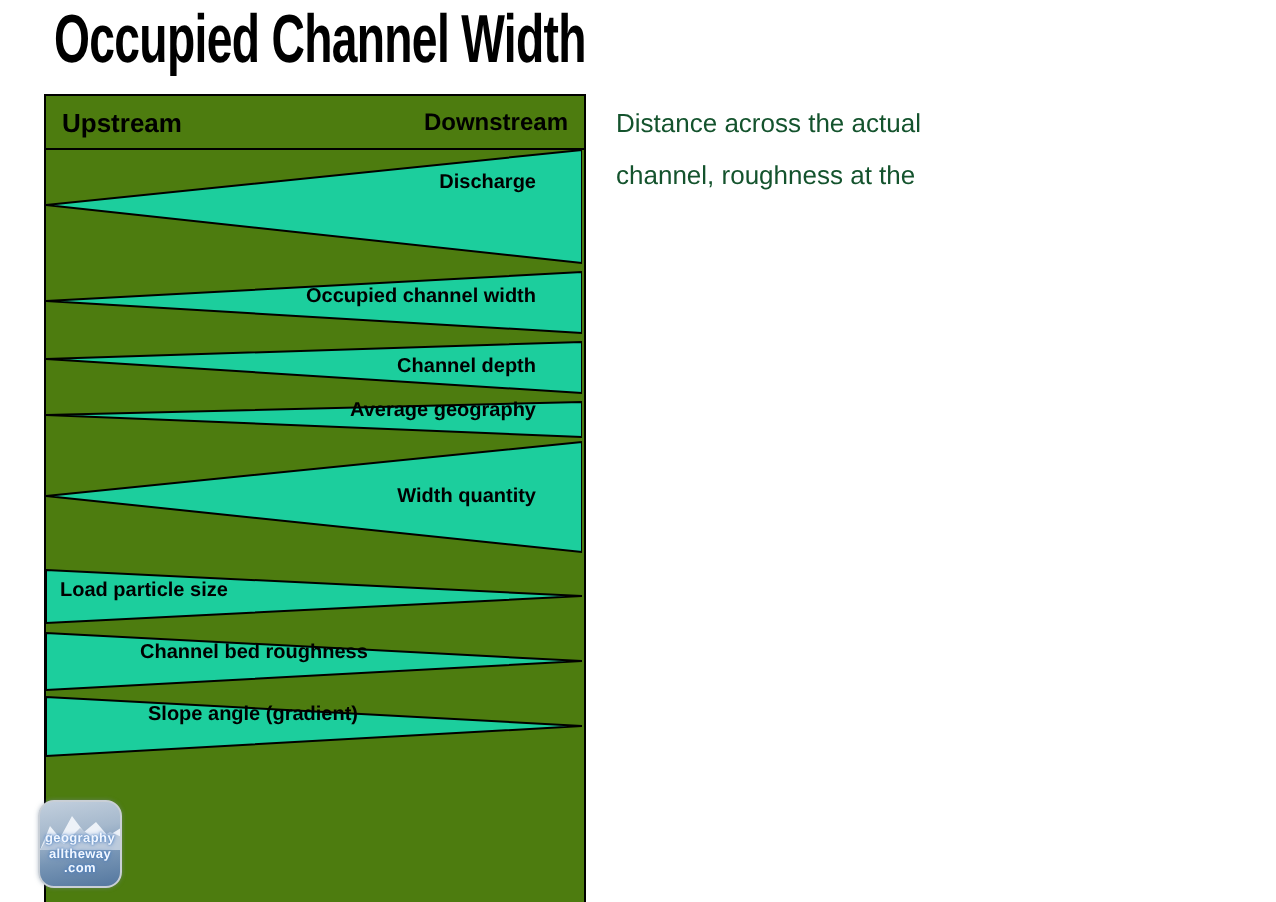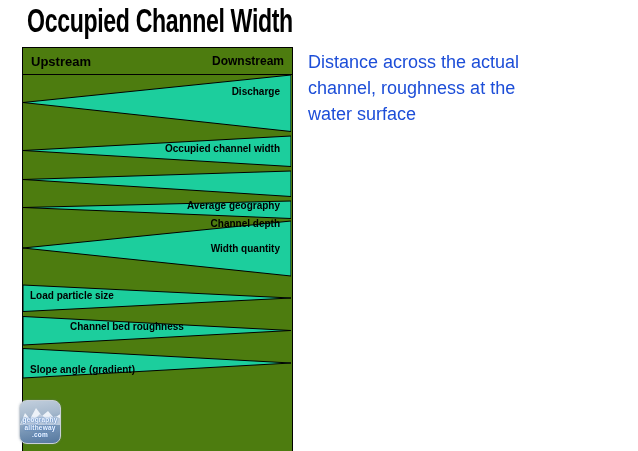"Distance across the actual" .annotation { color: #1d4ed8 -> #14532d; font-size: 18px -> 13px }
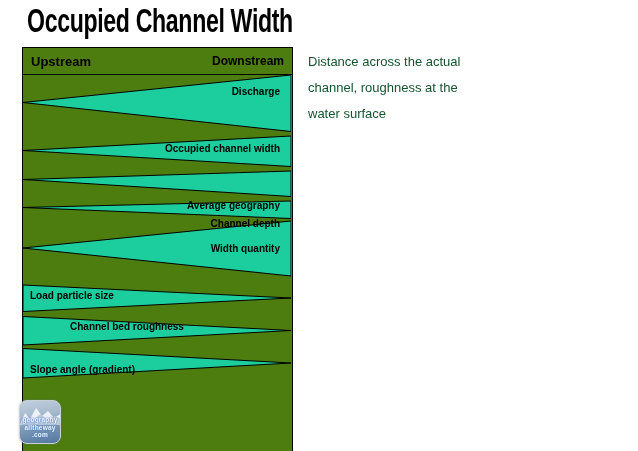"Discharge" .fr { right: 12px -> 24px }
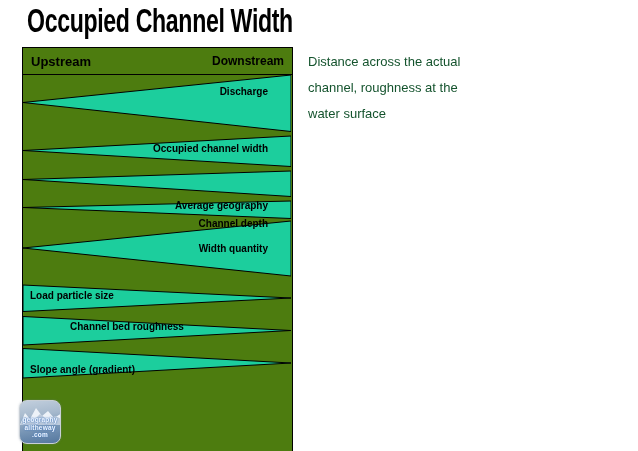"water surface" div { html: <div>water surface</div> -> none }
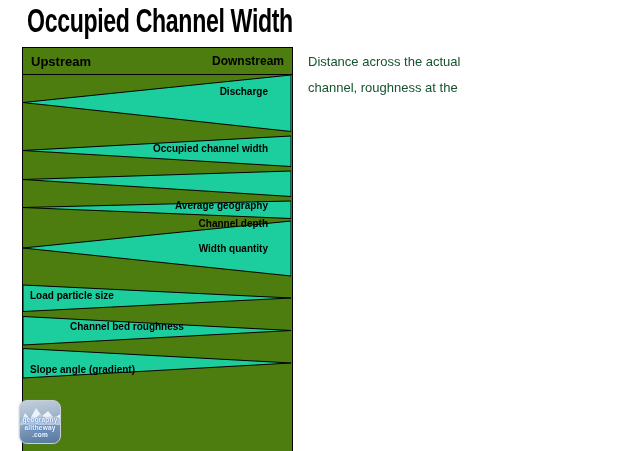"Channel depth" div.factor-label { margin-top: 40px -> none }
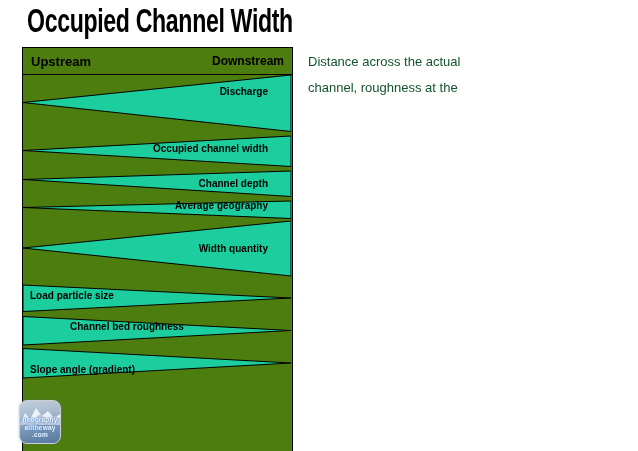"Slope angle (gradient)" div.factor-label { margin-left: none -> 44px; top: 316px -> 304px }
